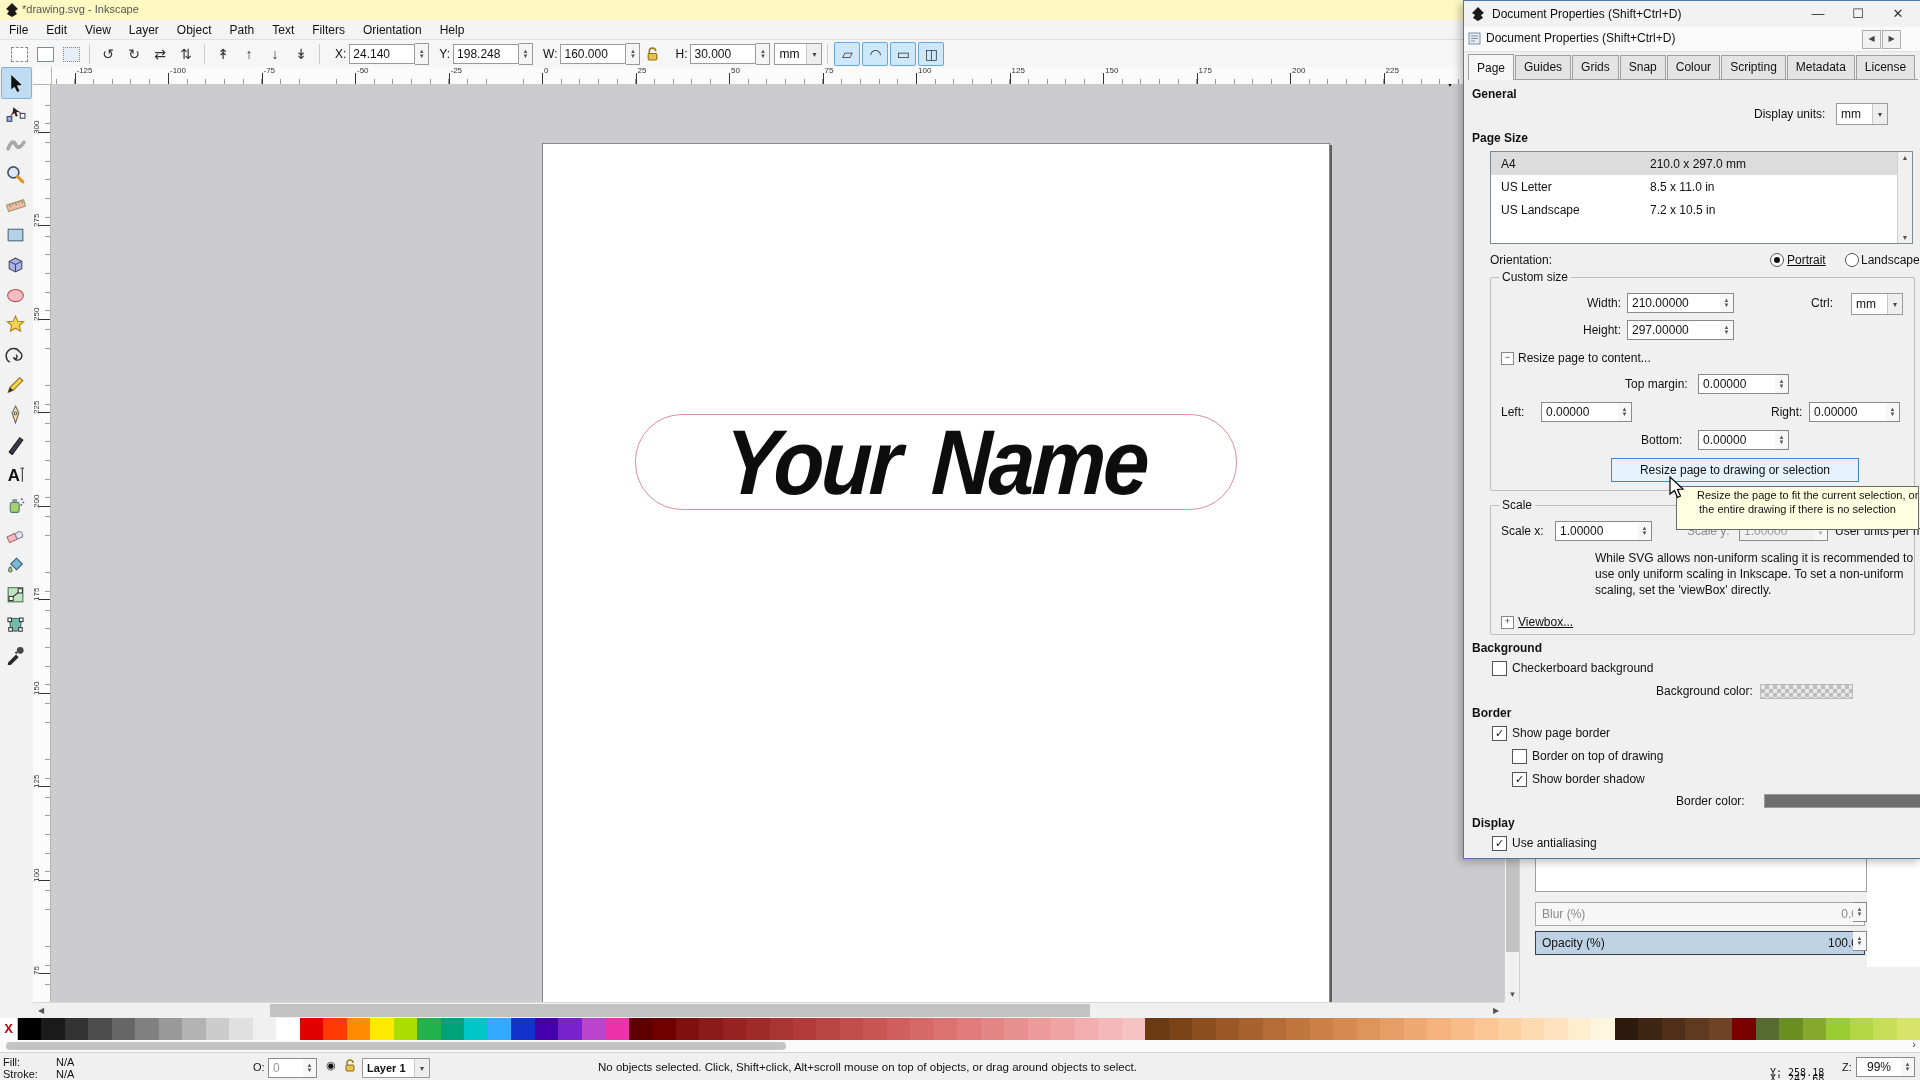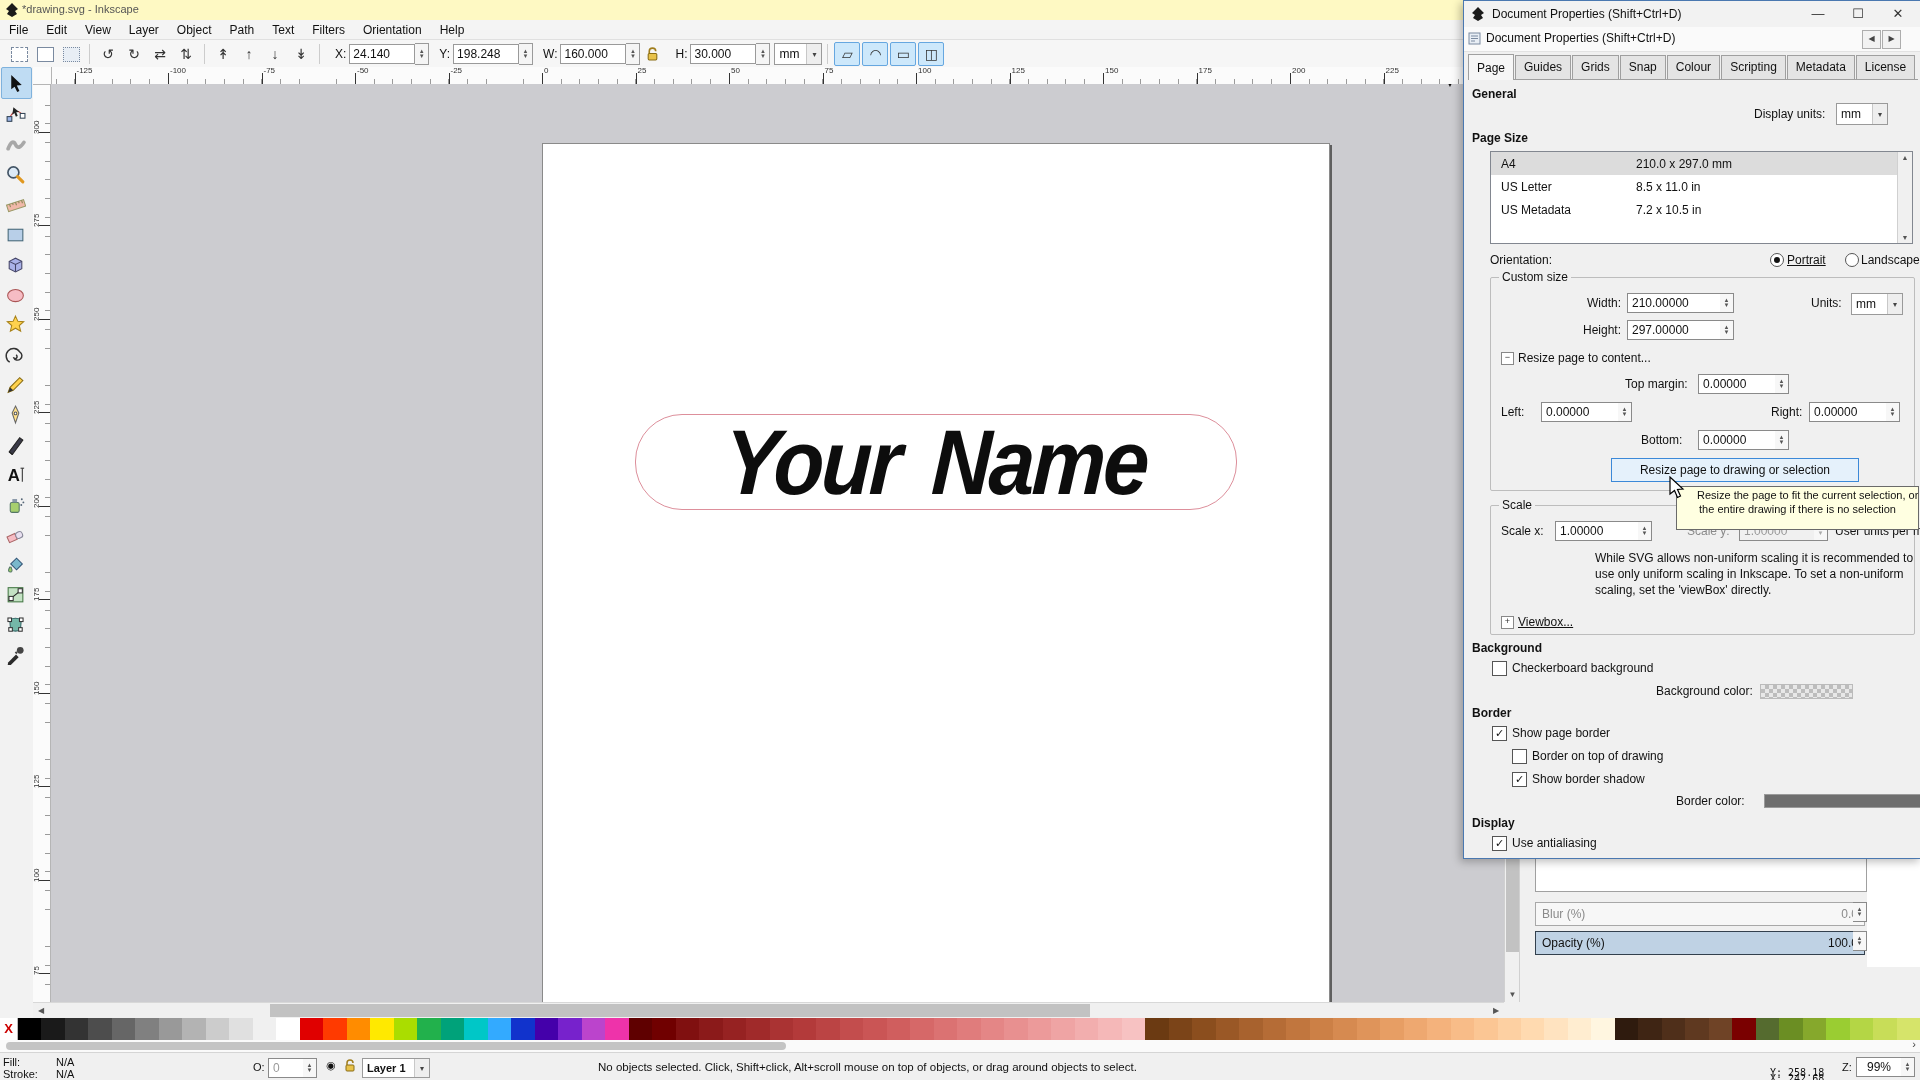"A4" .lrow { gap: none -> 14px }
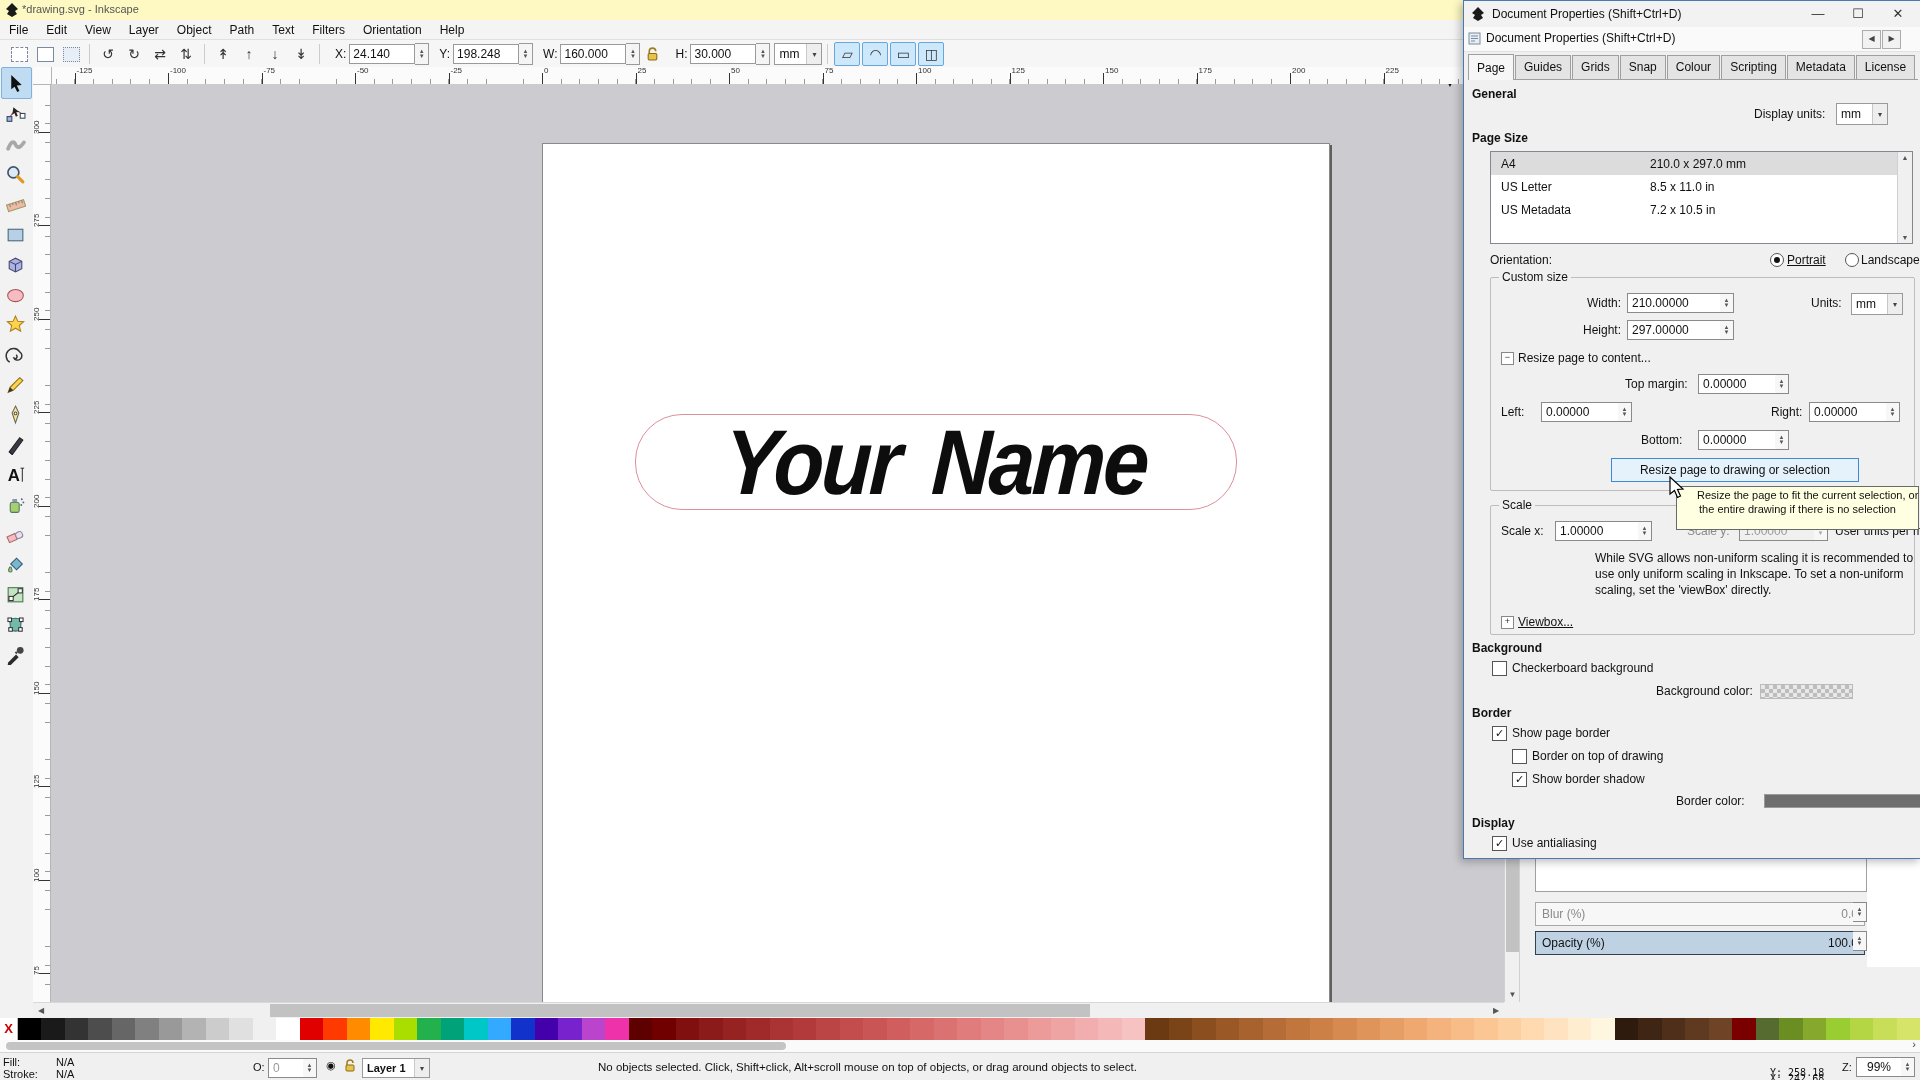"US Metadata" span.c1 { text: Metadata -> Landscape }
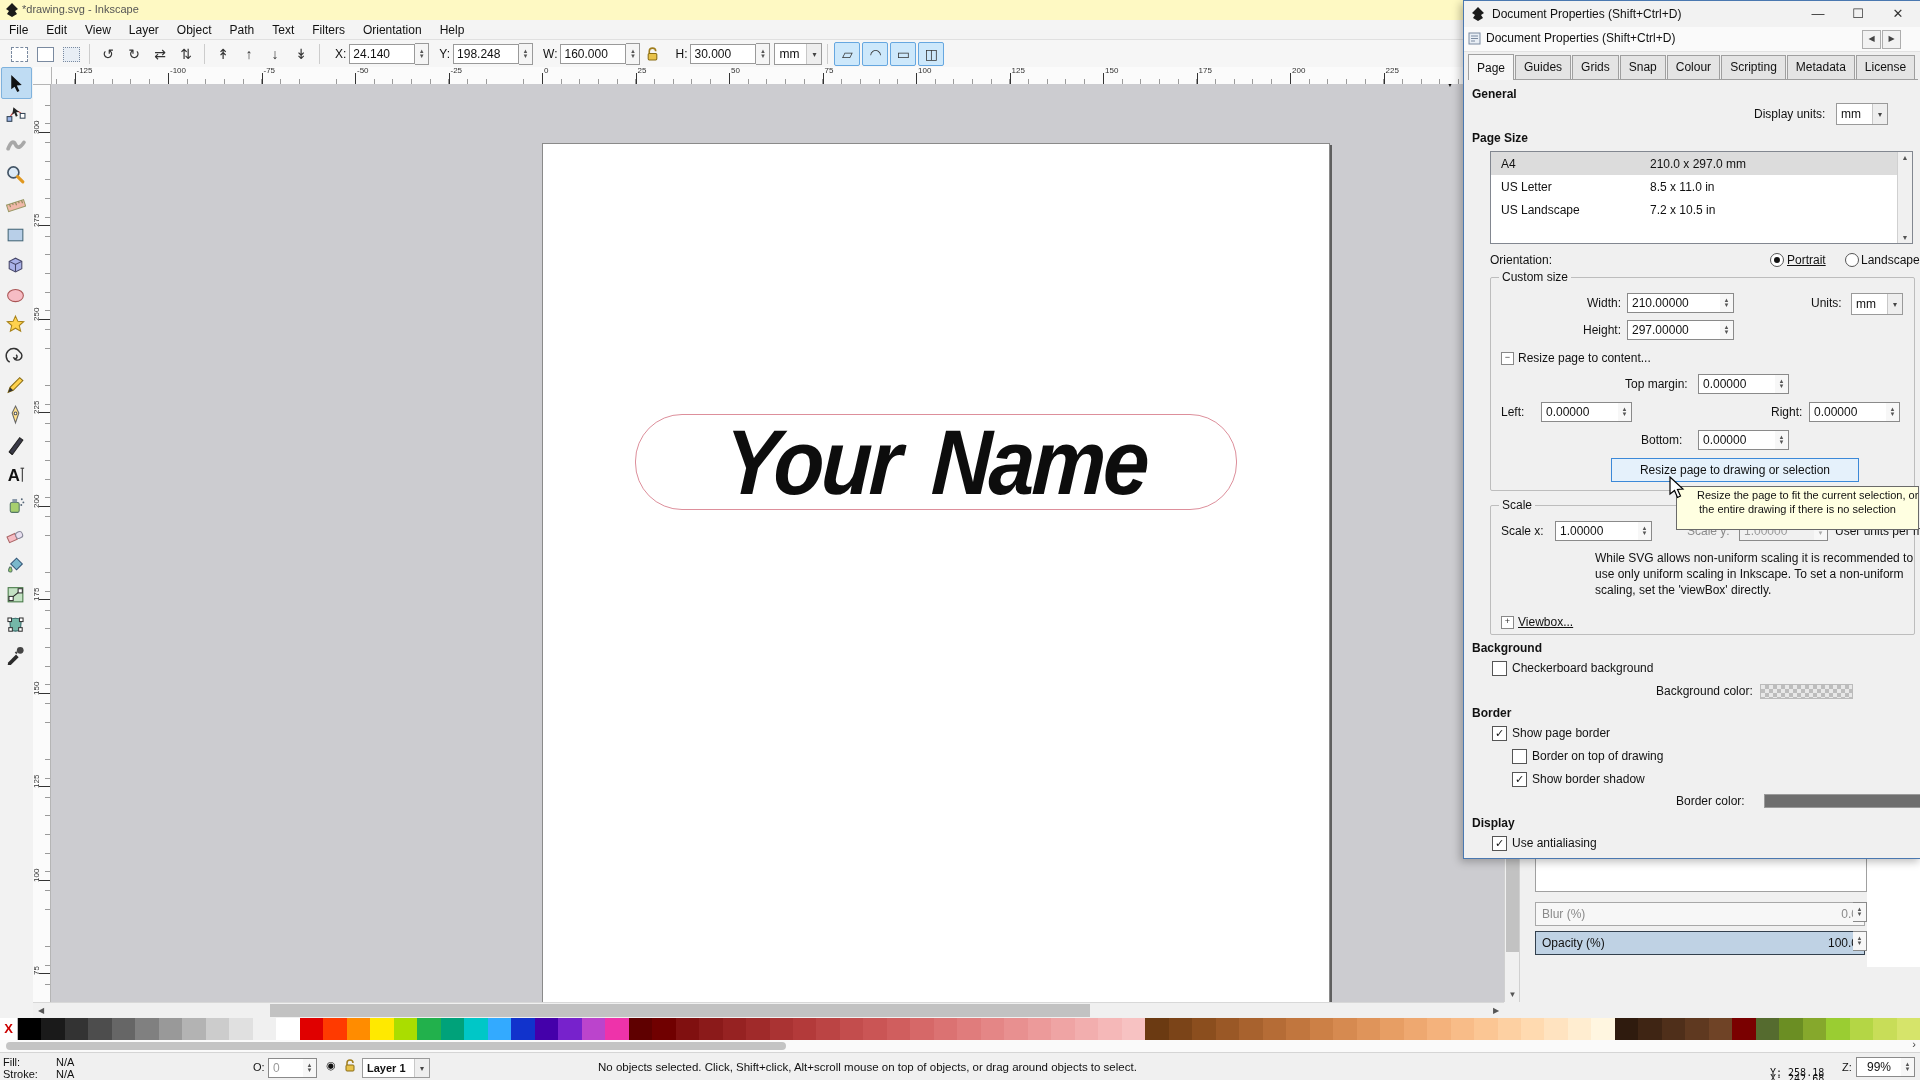"Units:" div.lbl { text: Units -> Ctrl }
